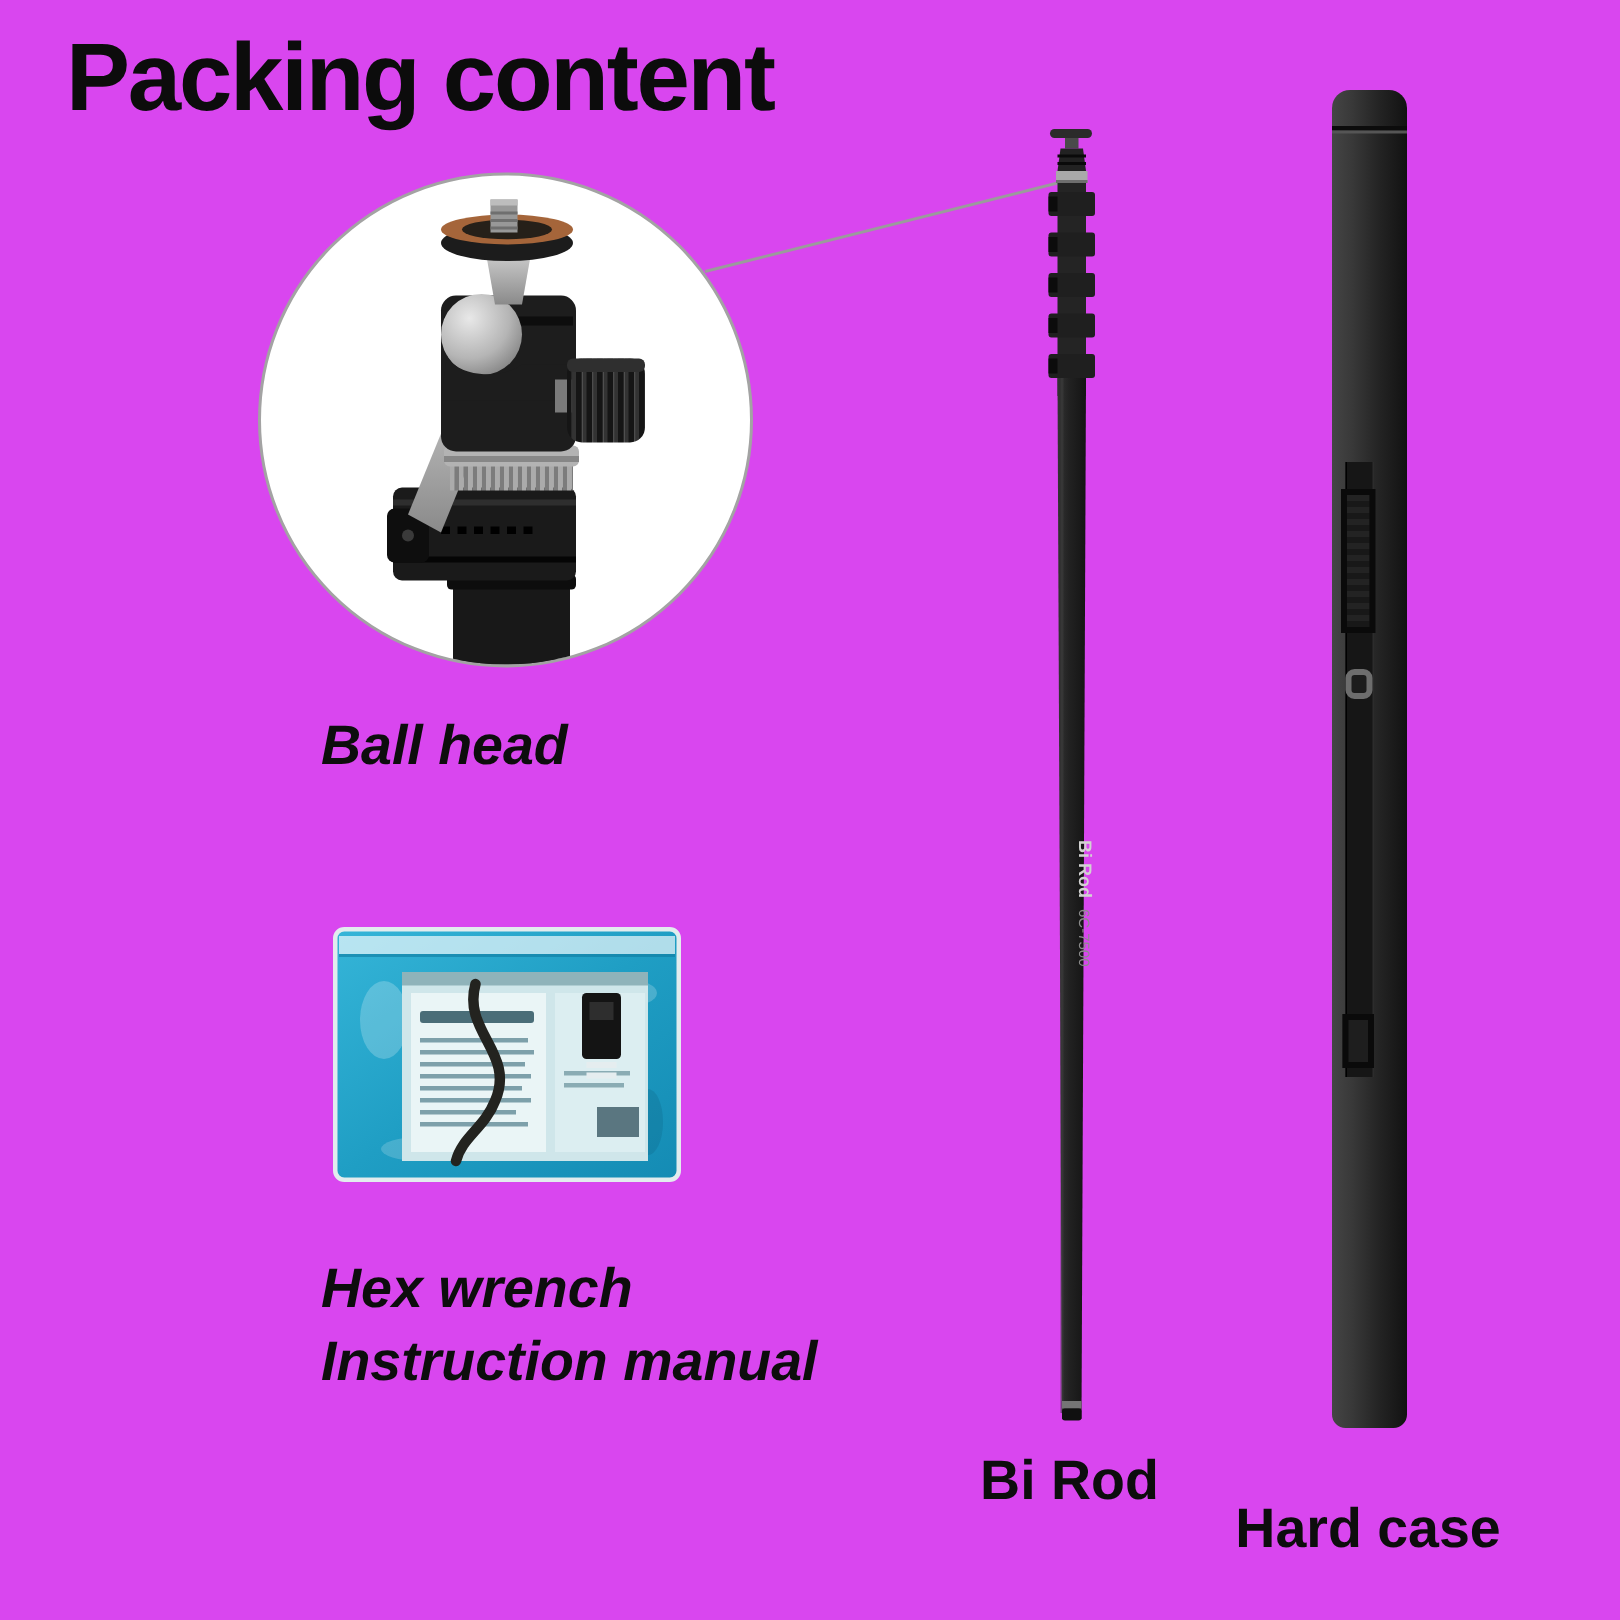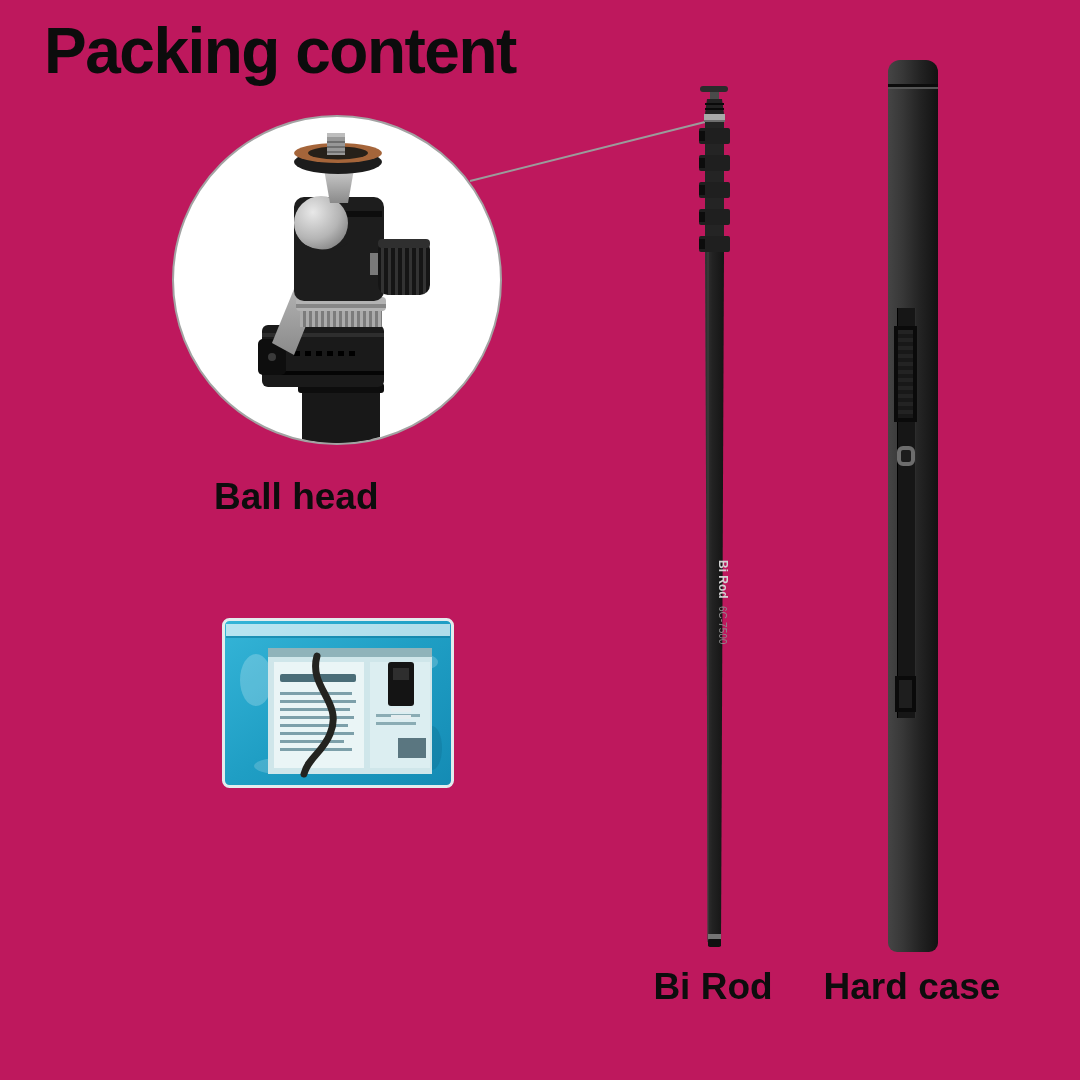"Packing content" .scene { background: #be185d -> #d946ef }
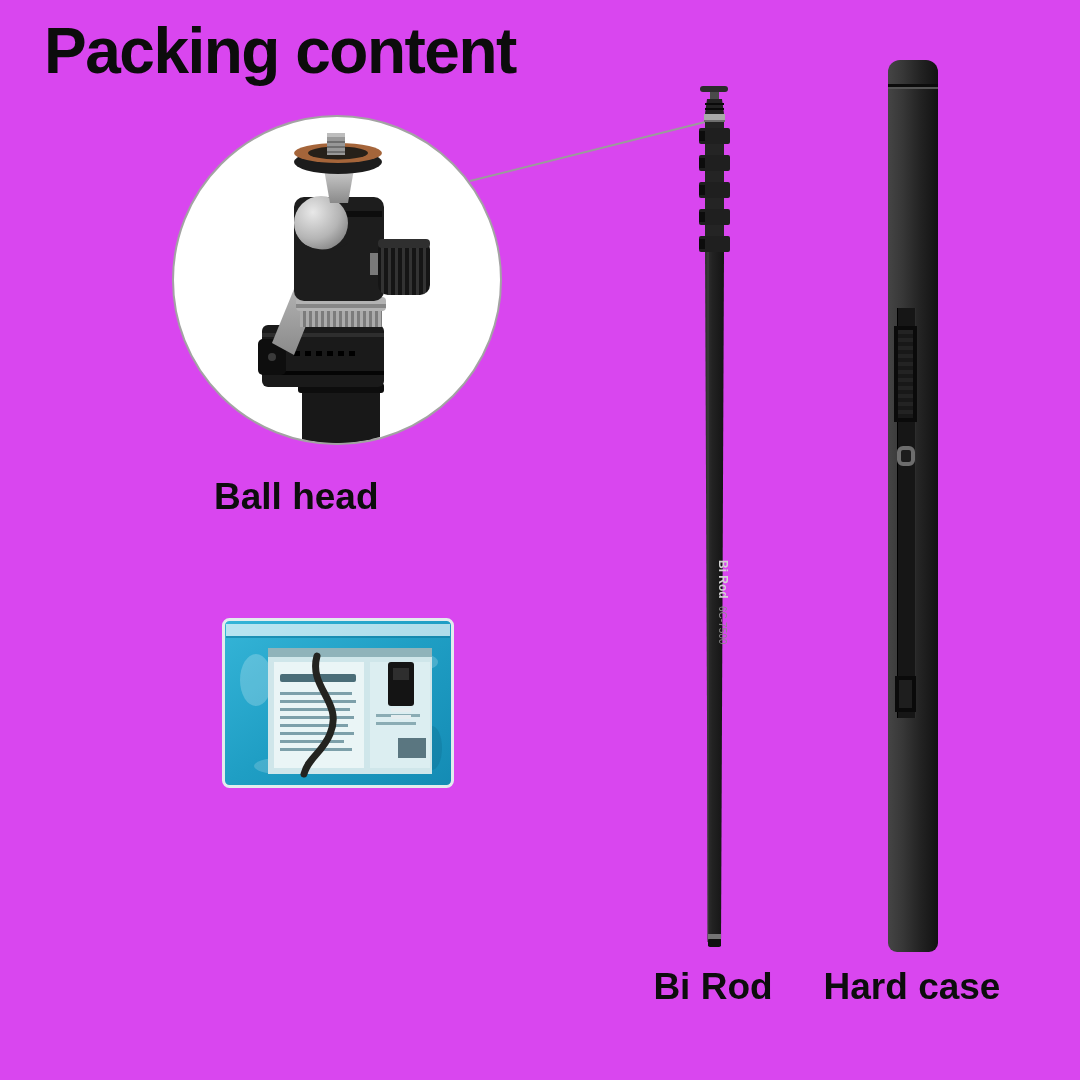"Ball head" .label { font-style: none -> italic }
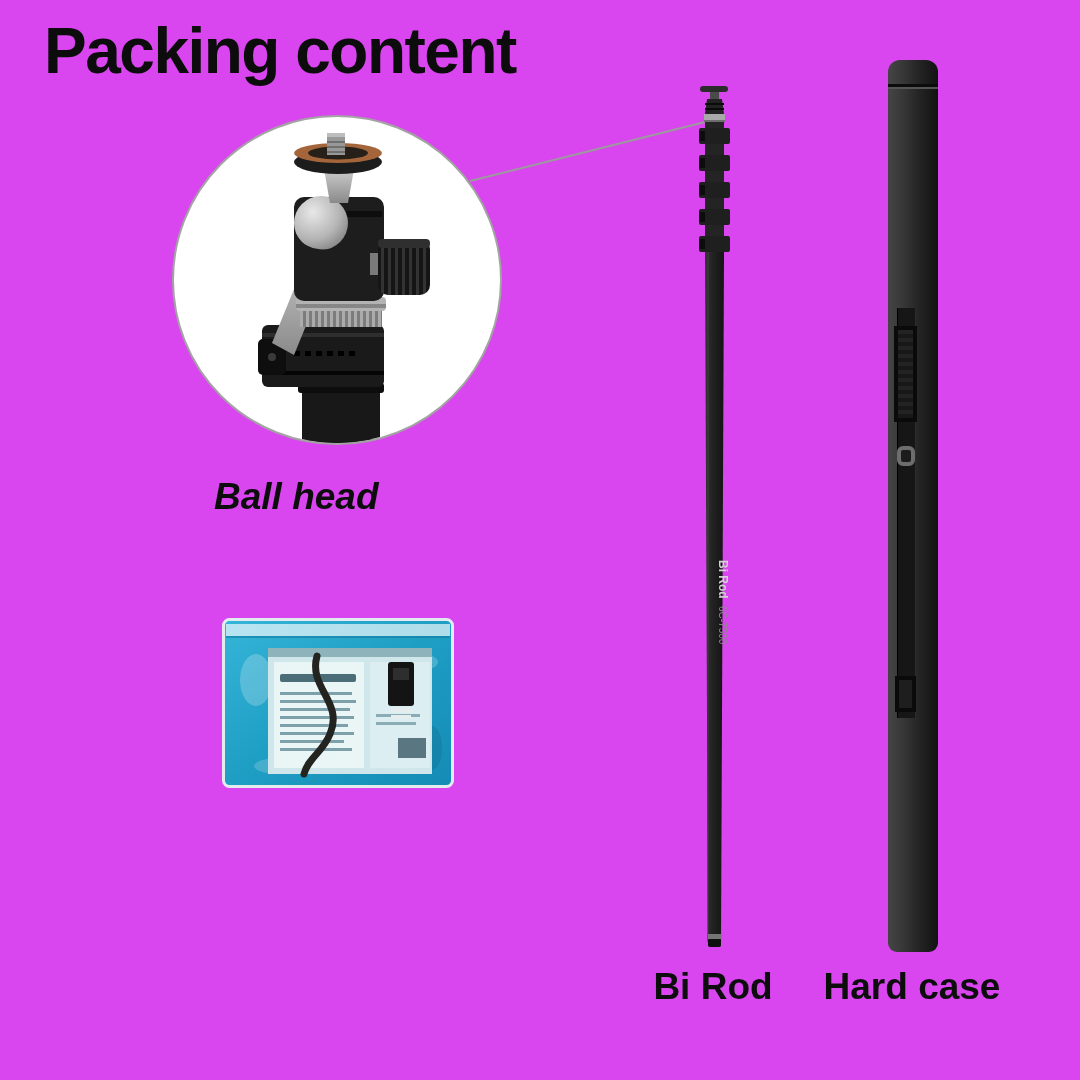"Hex wrench" div.abs { html: none -> <div> <div>Hex wrench</div> <div>Instruction manual</div> </div> }
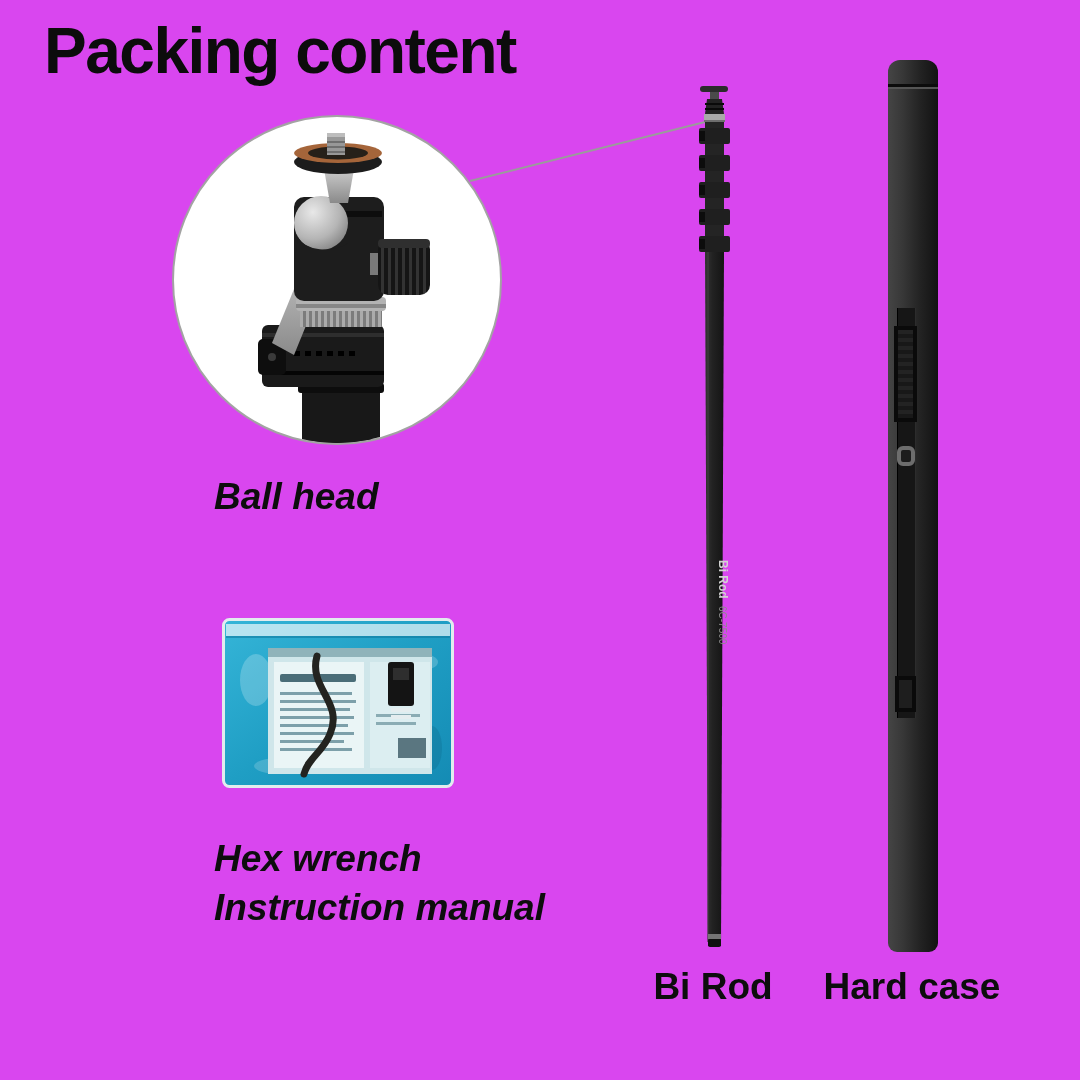"Hard case" .caption-case { margin-top: none -> 32px }
